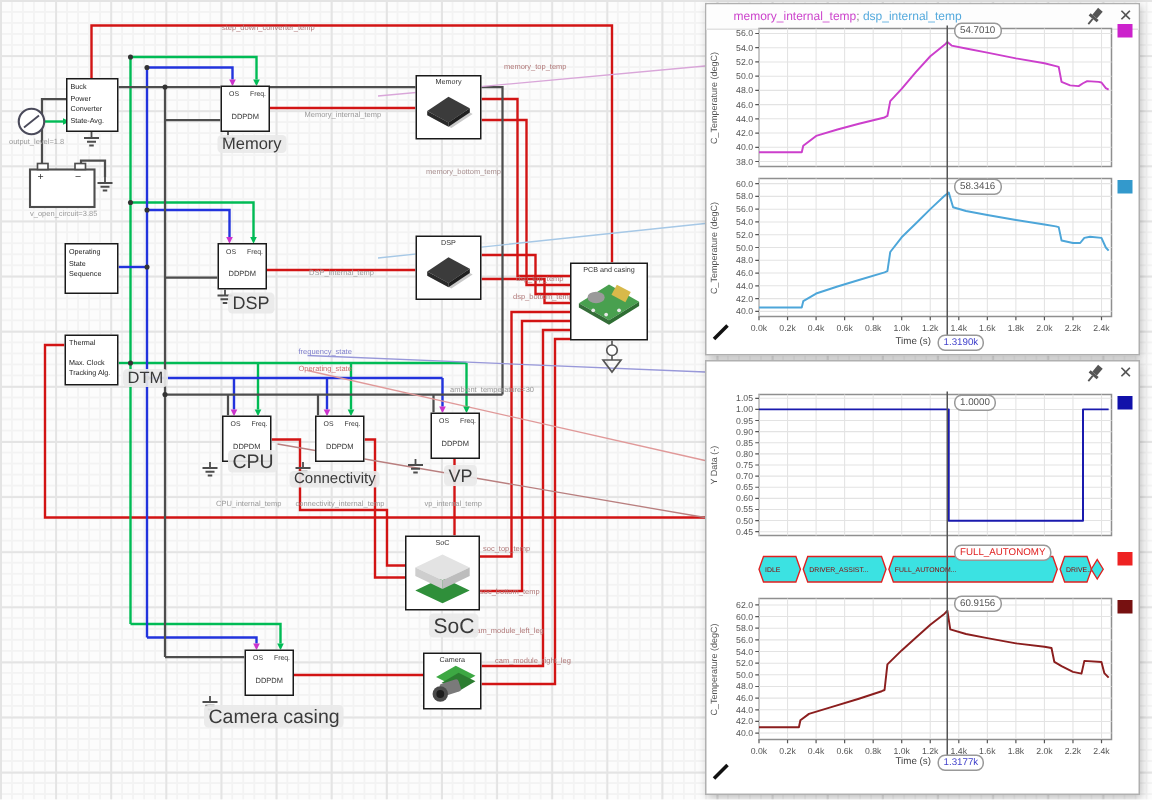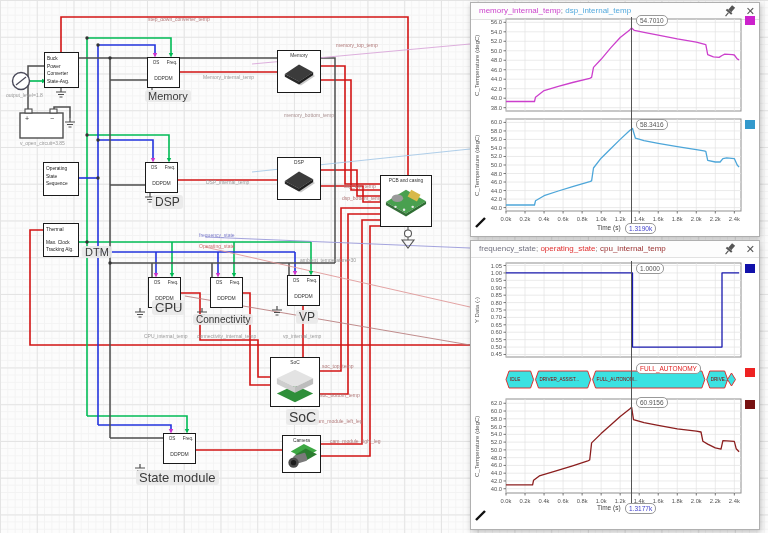"memory_internal_temp; dsp_internal_temp" .ptitle { padding-left: 8px -> 18px }
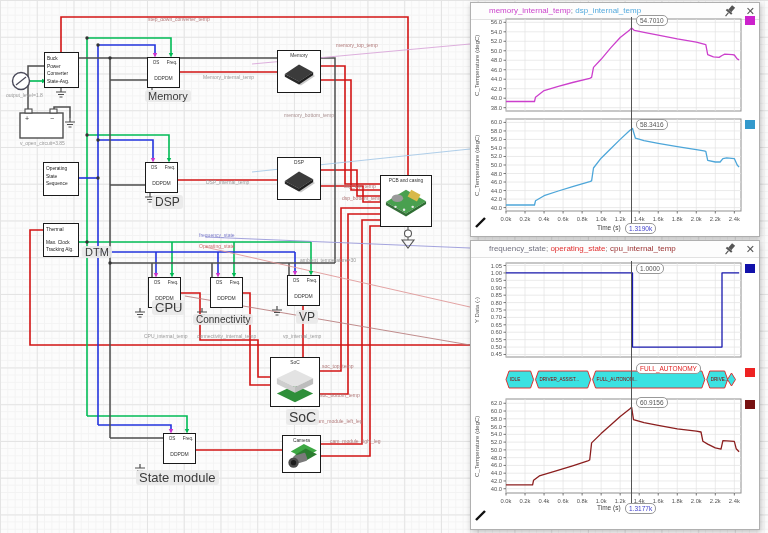"frequency_state; operating_state;" div.ptitle { html: <div><span><span>frequency_state</span><span>; </span><span>operating_state</span><span>; </span><span>cpu_internal_temp</span></span></div> -> none }
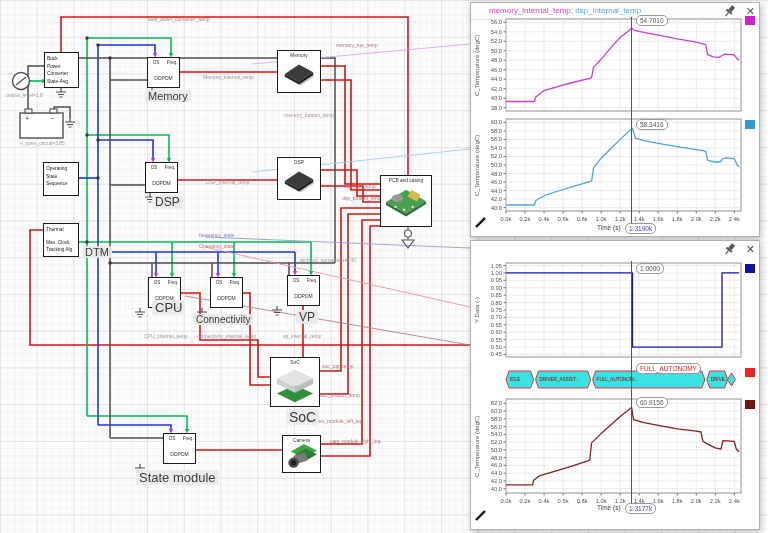"State module" div.cap { text: State module -> Camera casing }
